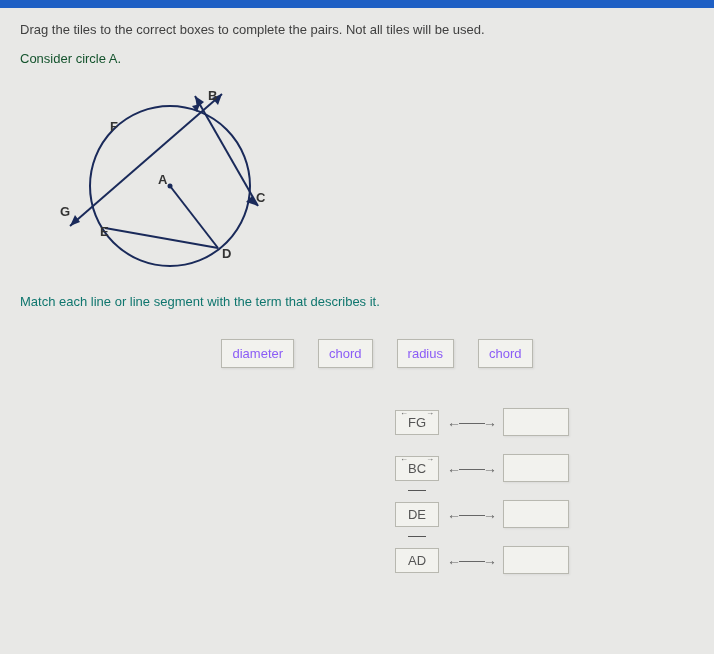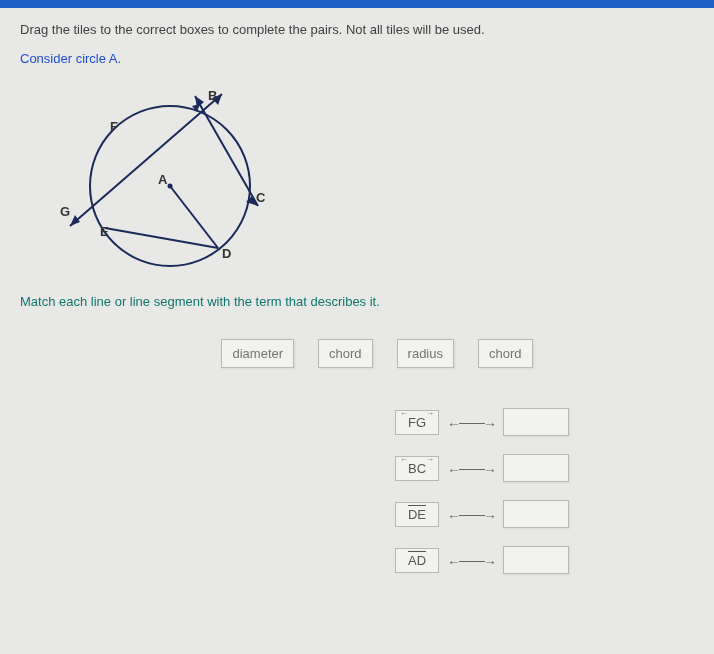"Consider circle A." .sub { color: #1d4ed8 -> #14532d }
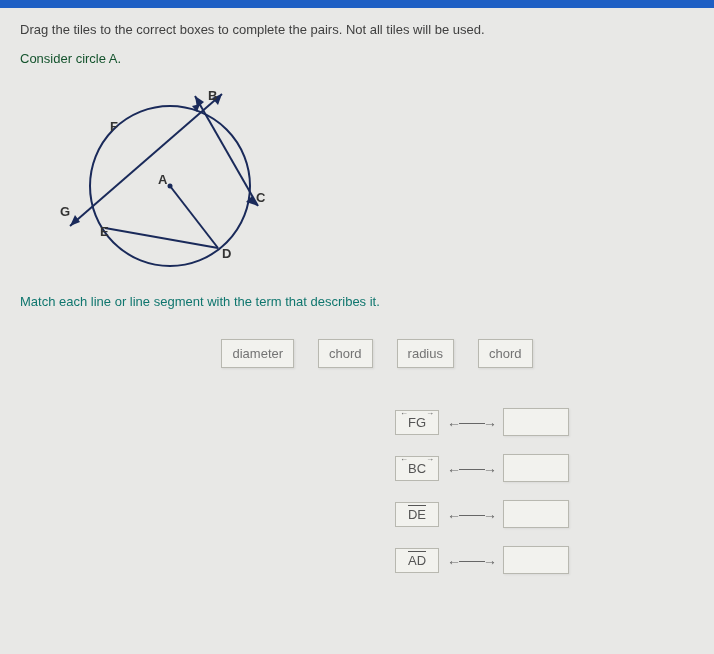"diameter" .tile { color: #737373 -> #8b5cf6 }
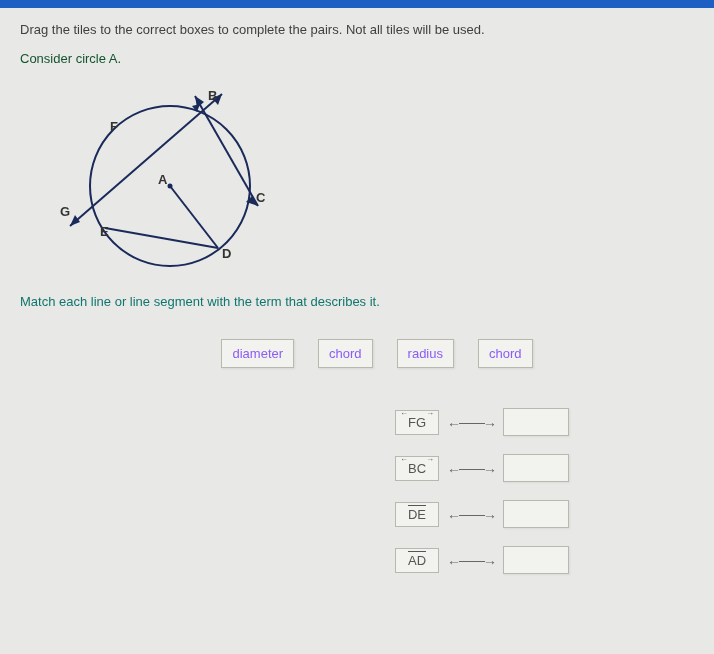"DE" .overline { padding-top: 1px -> 16px }
